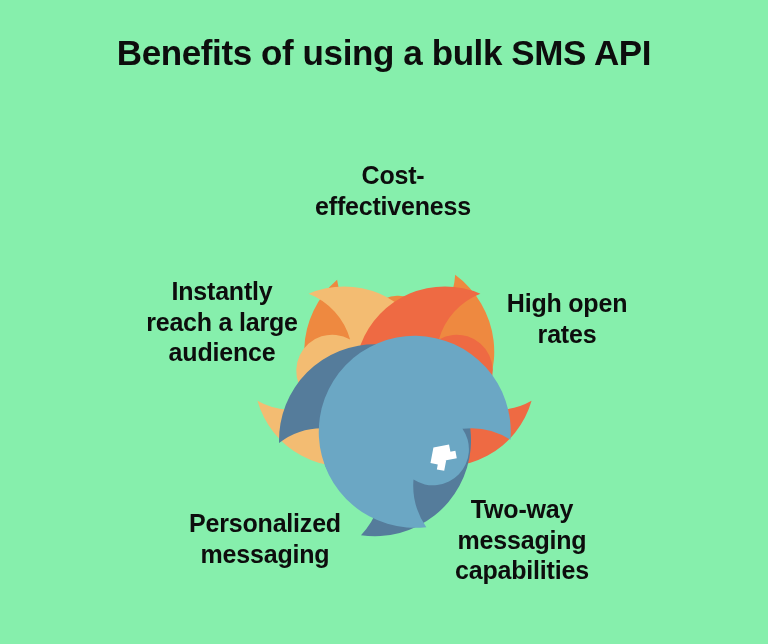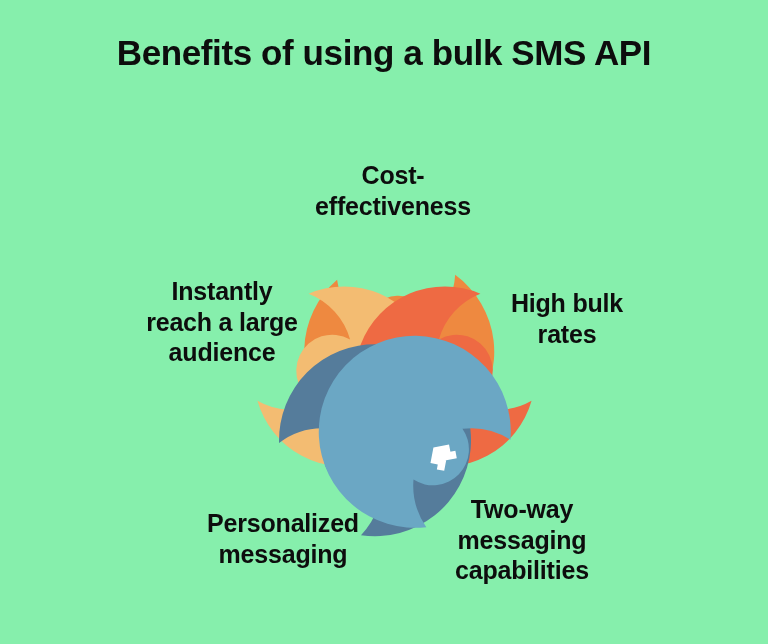"High bulk" div.bubble-label { text: bulk -> open }
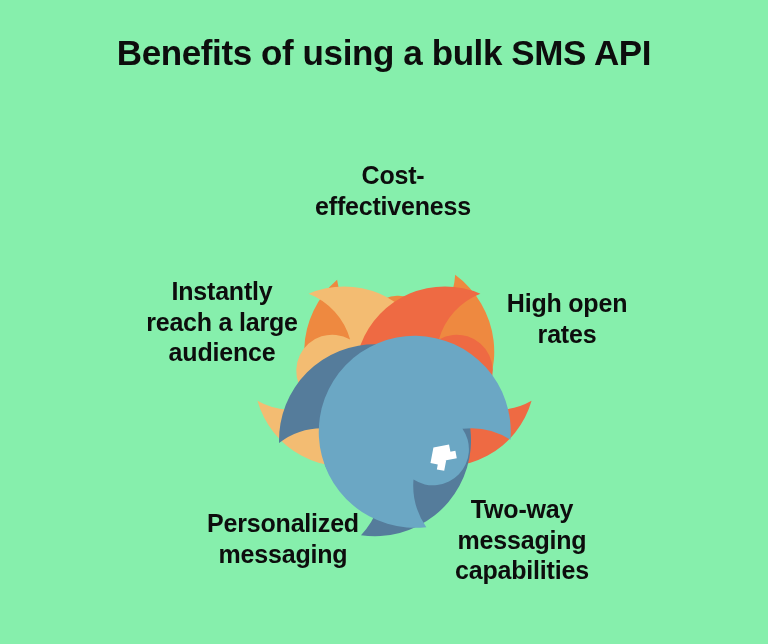"Personalized" div.bubble-label { left: 188px -> 170px }
